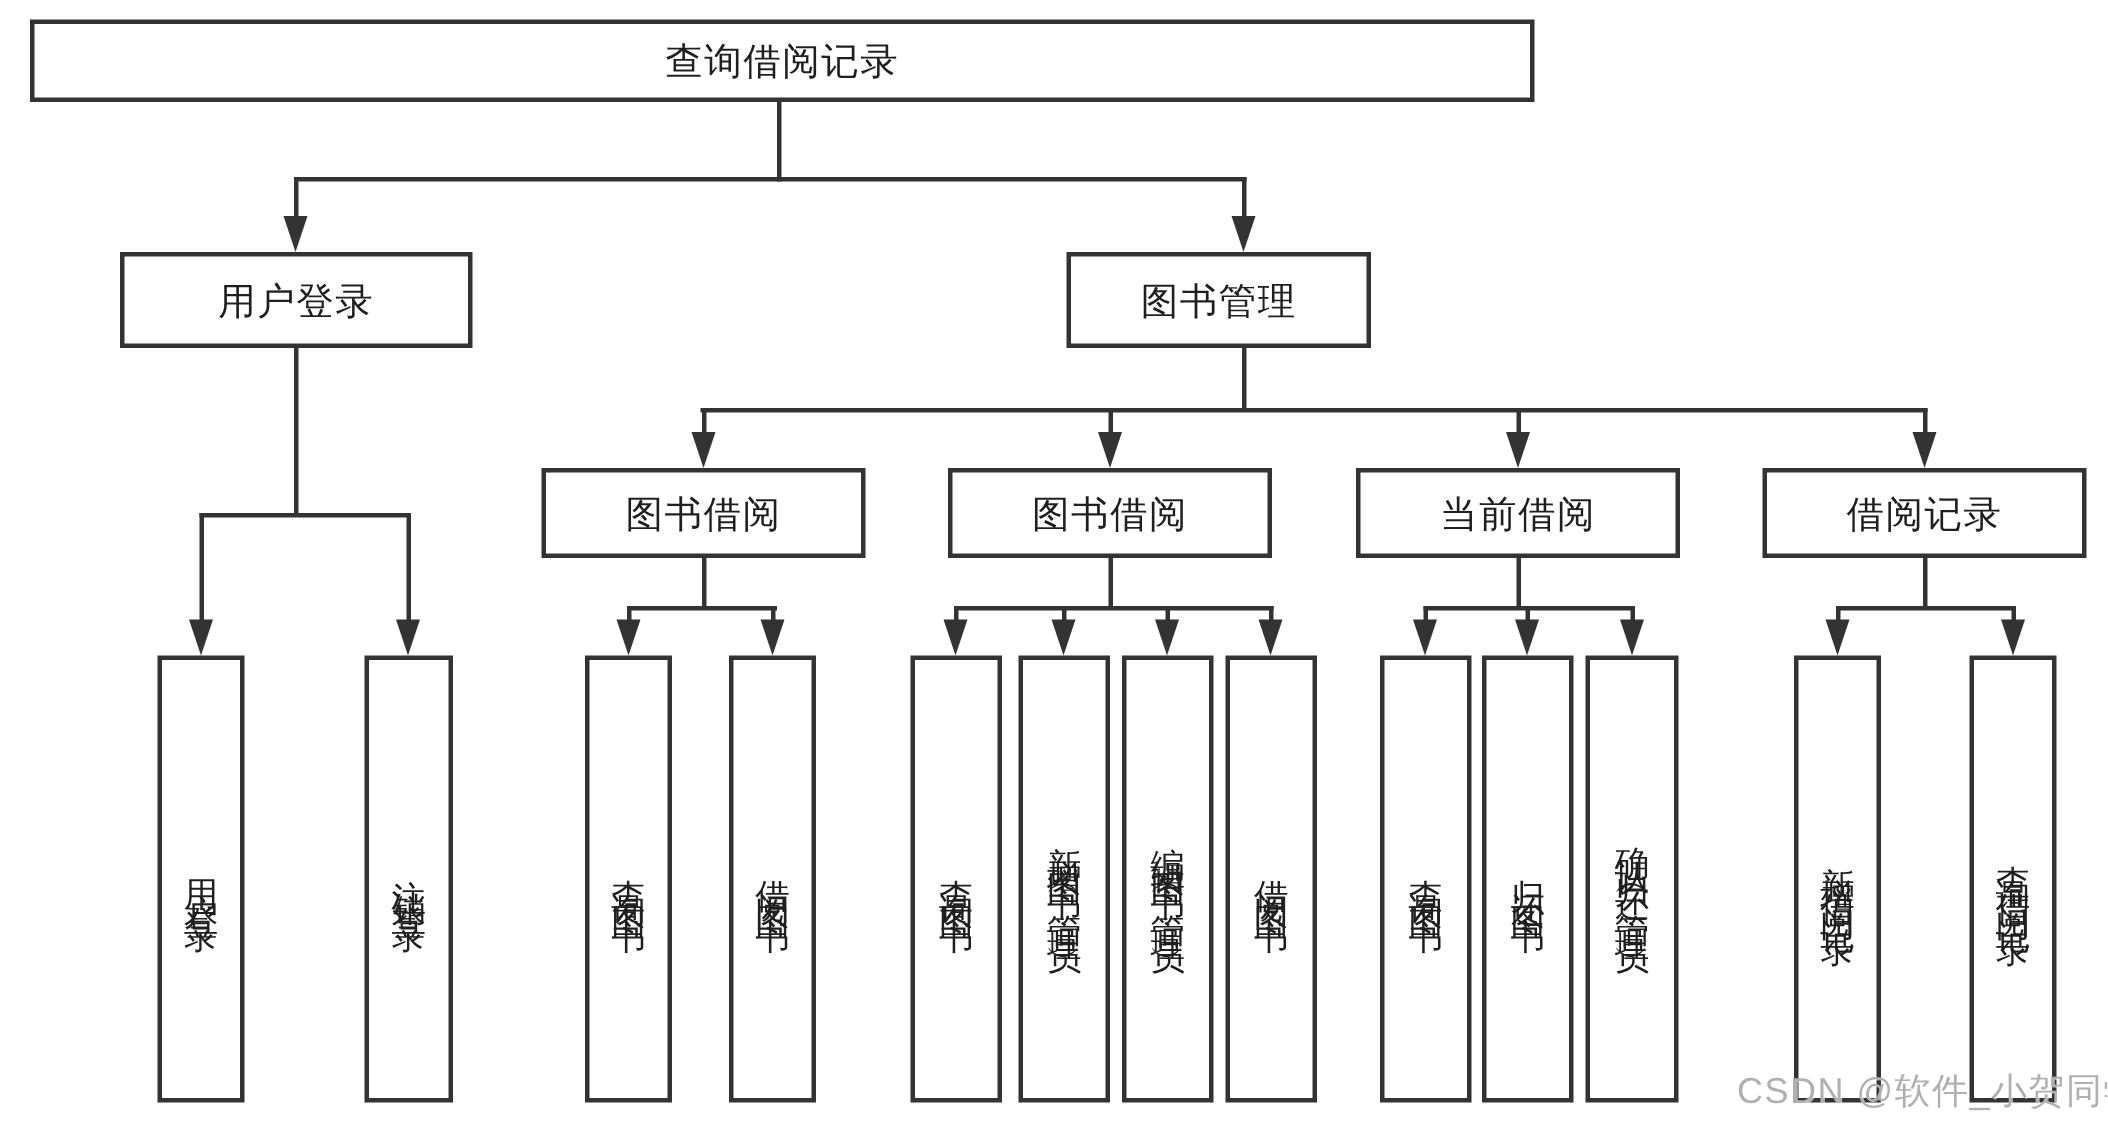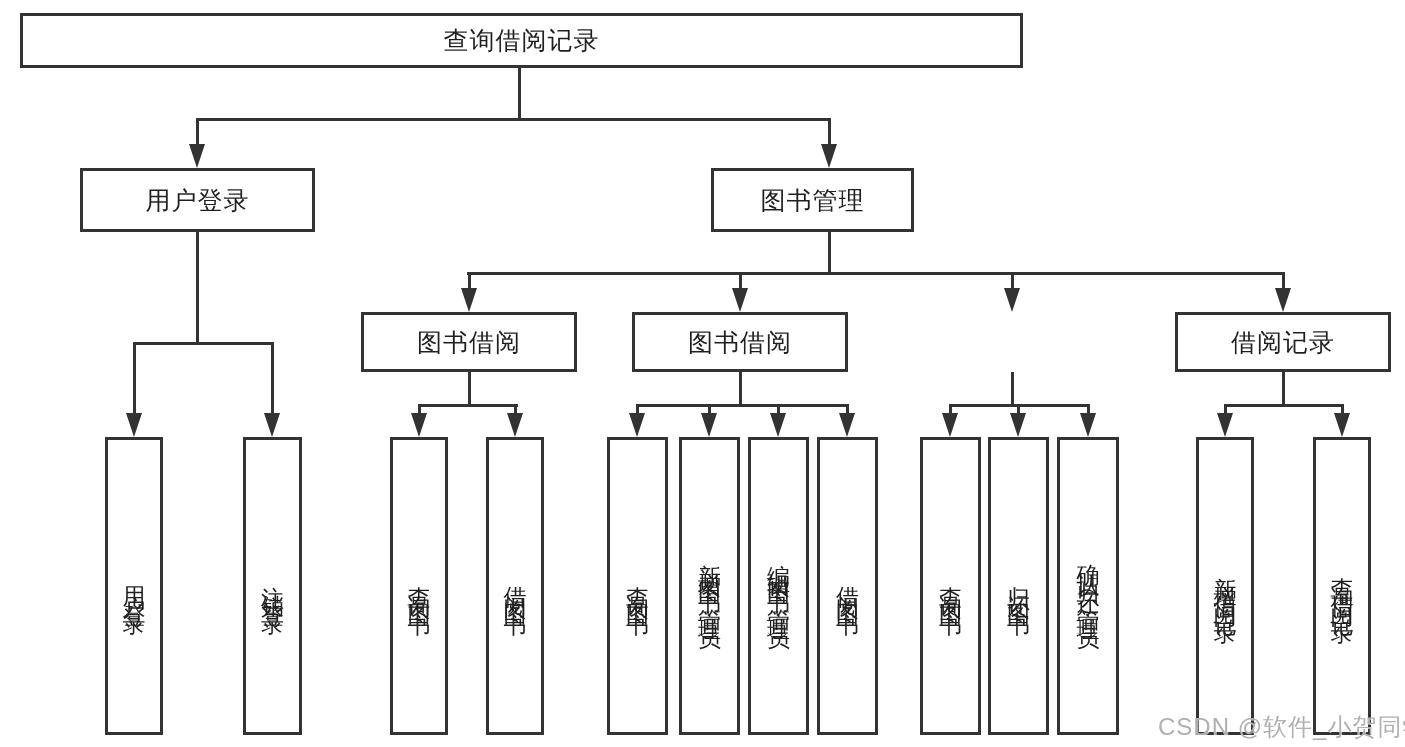"当前借阅" div.hbox { html: none -> <div>当前借阅</div> }
